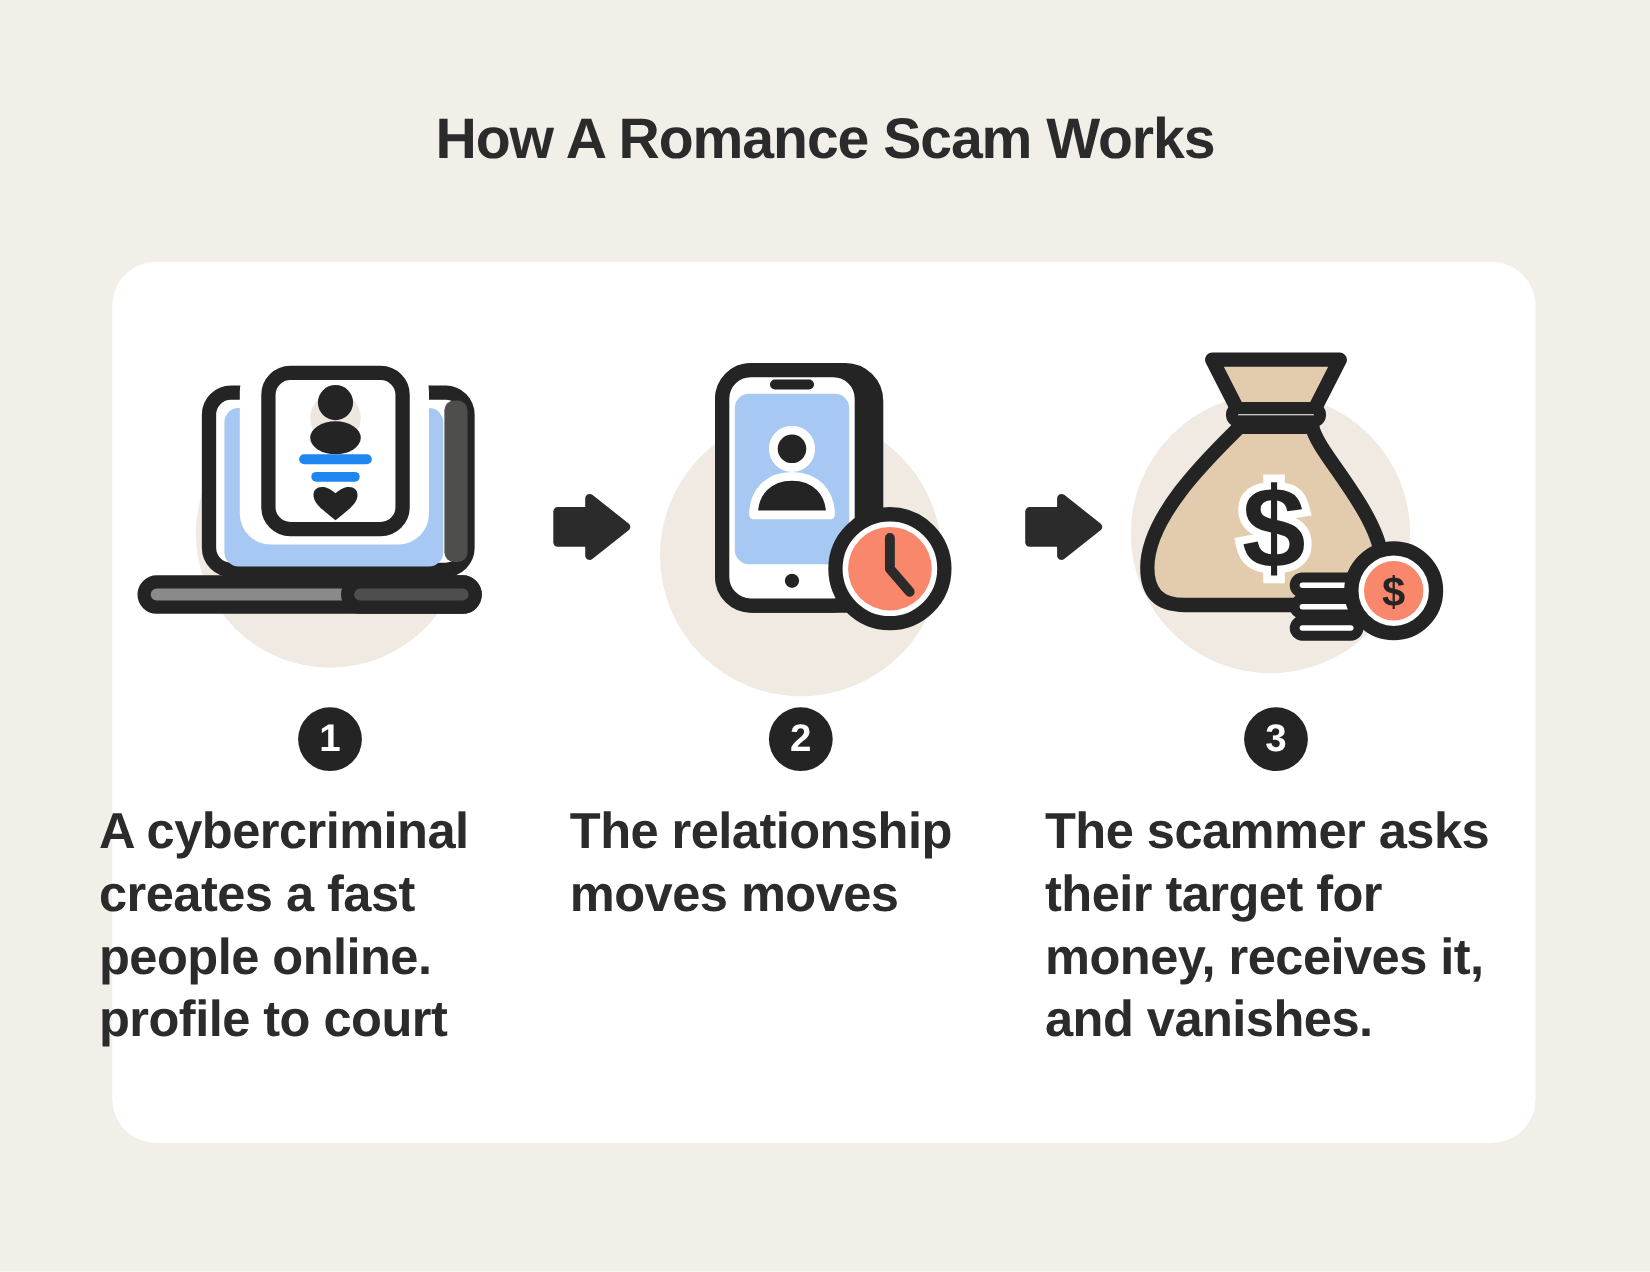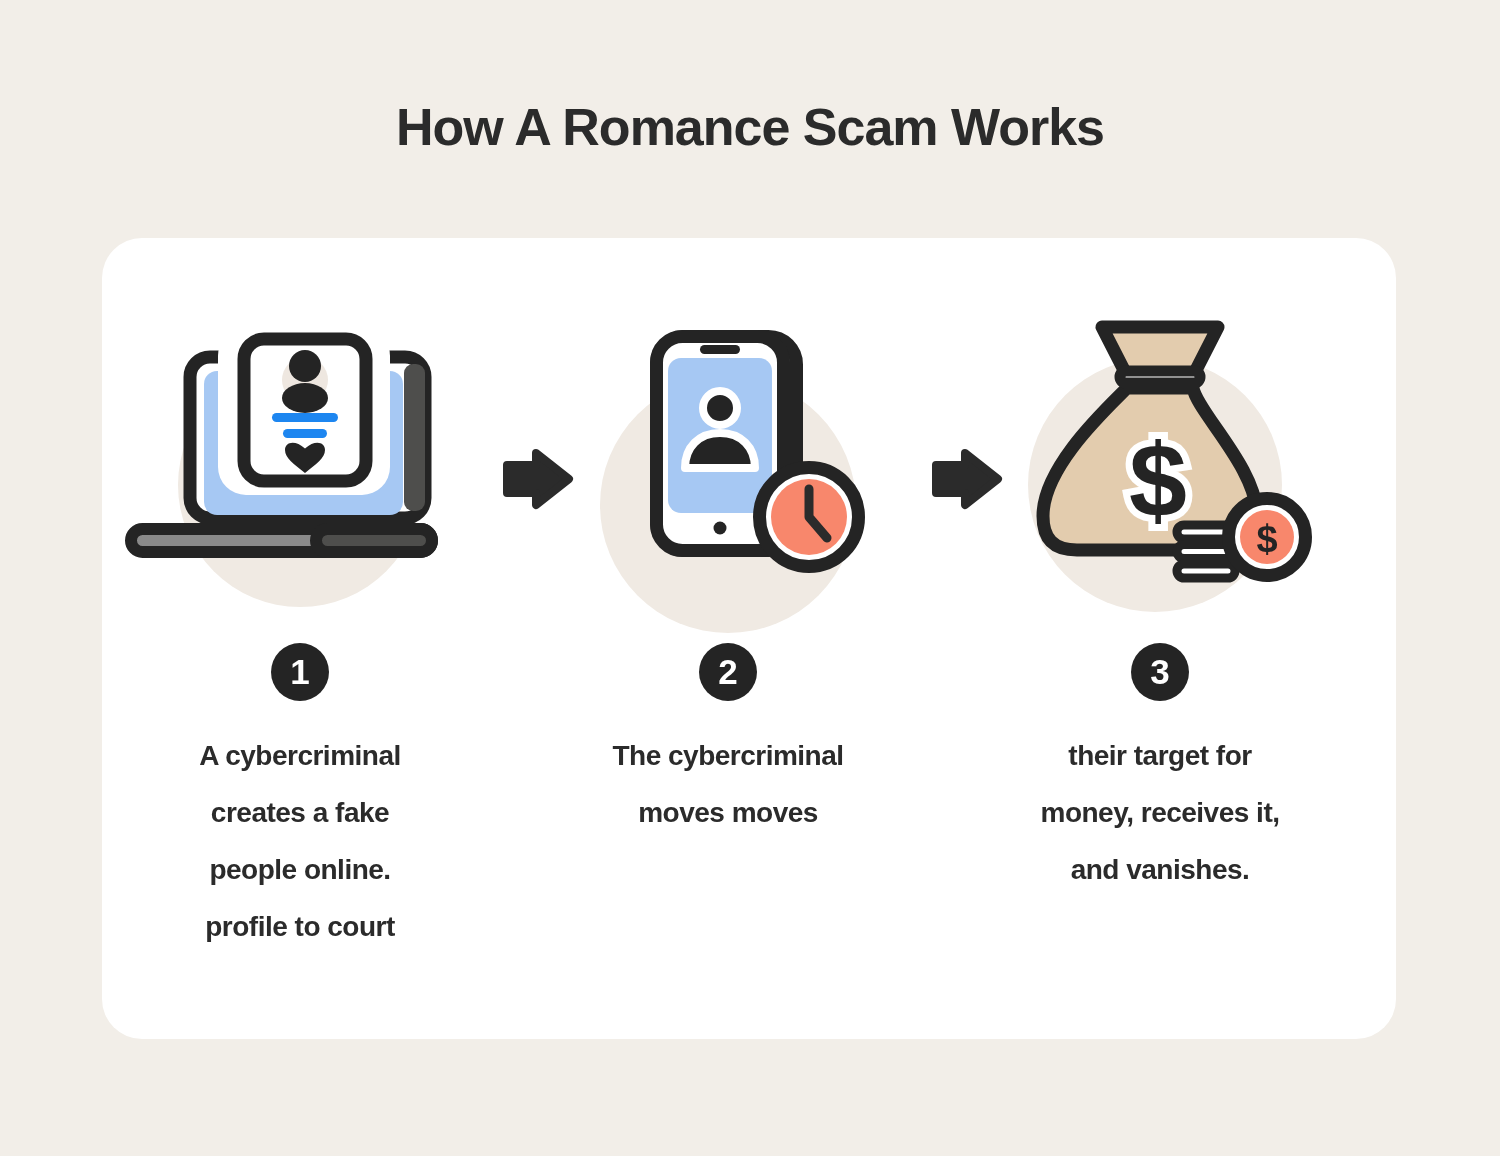"A cybercriminal" .step-text { font-size: 28px -> 46px; text-align: center -> none }
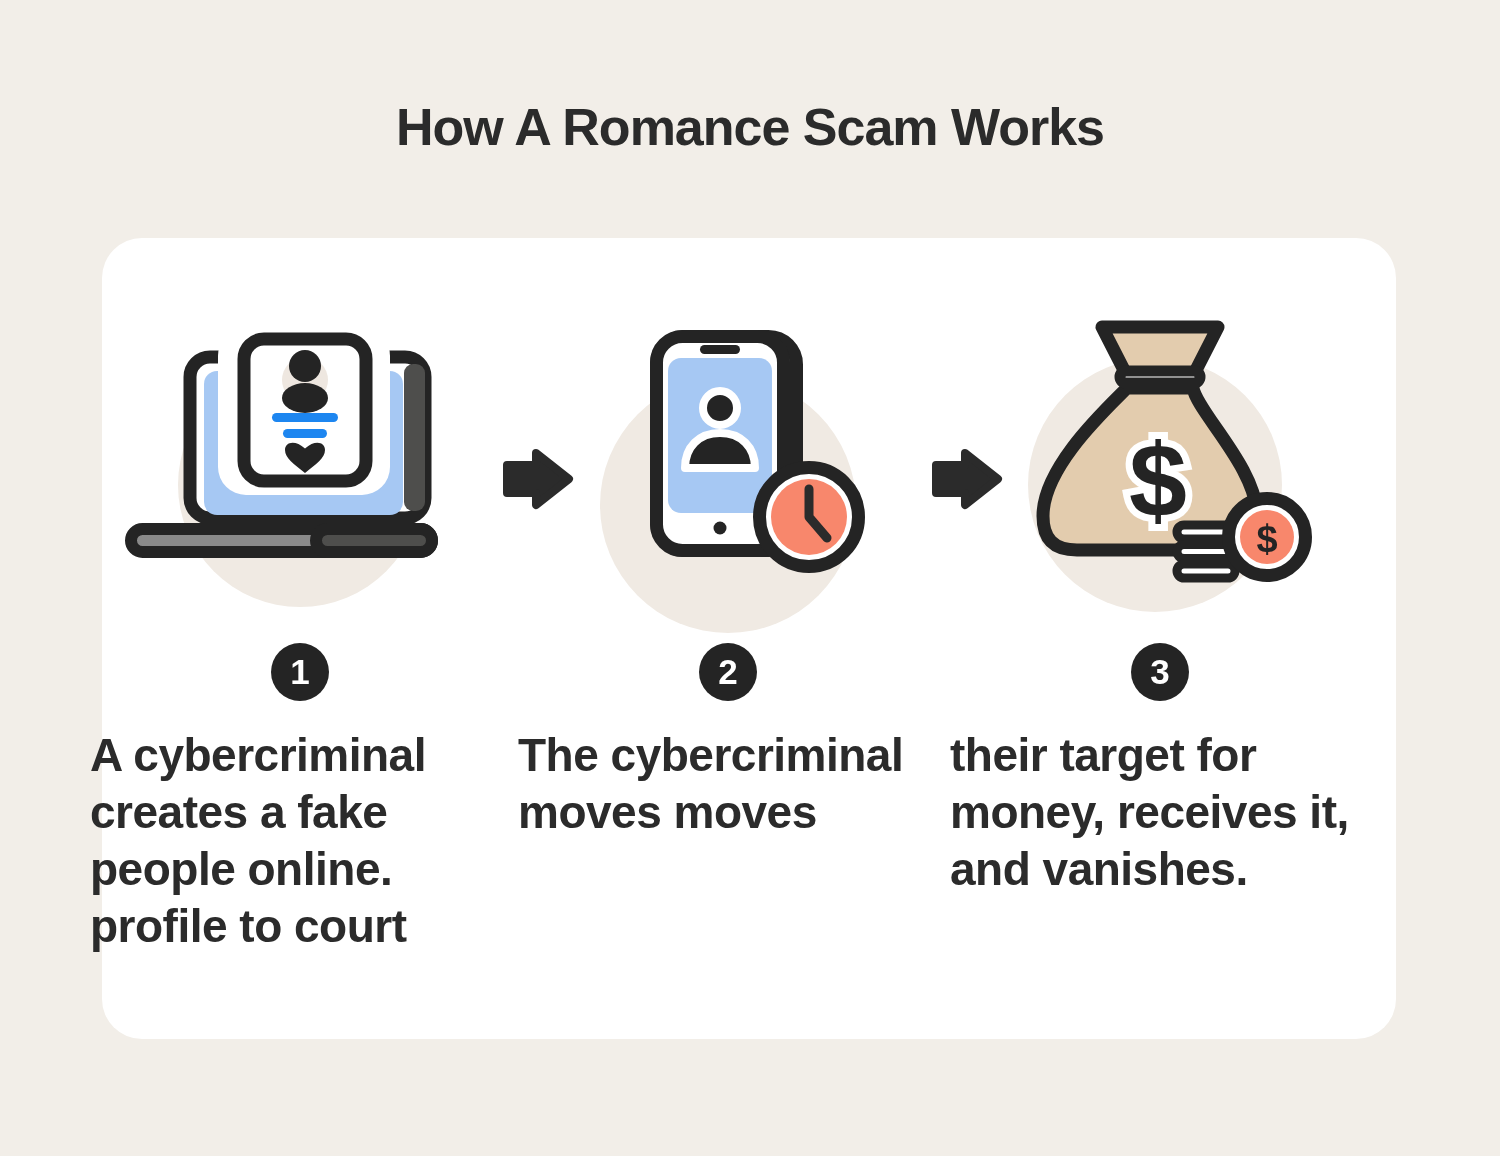"The cybercriminal" div { text: cybercriminal -> relationship }
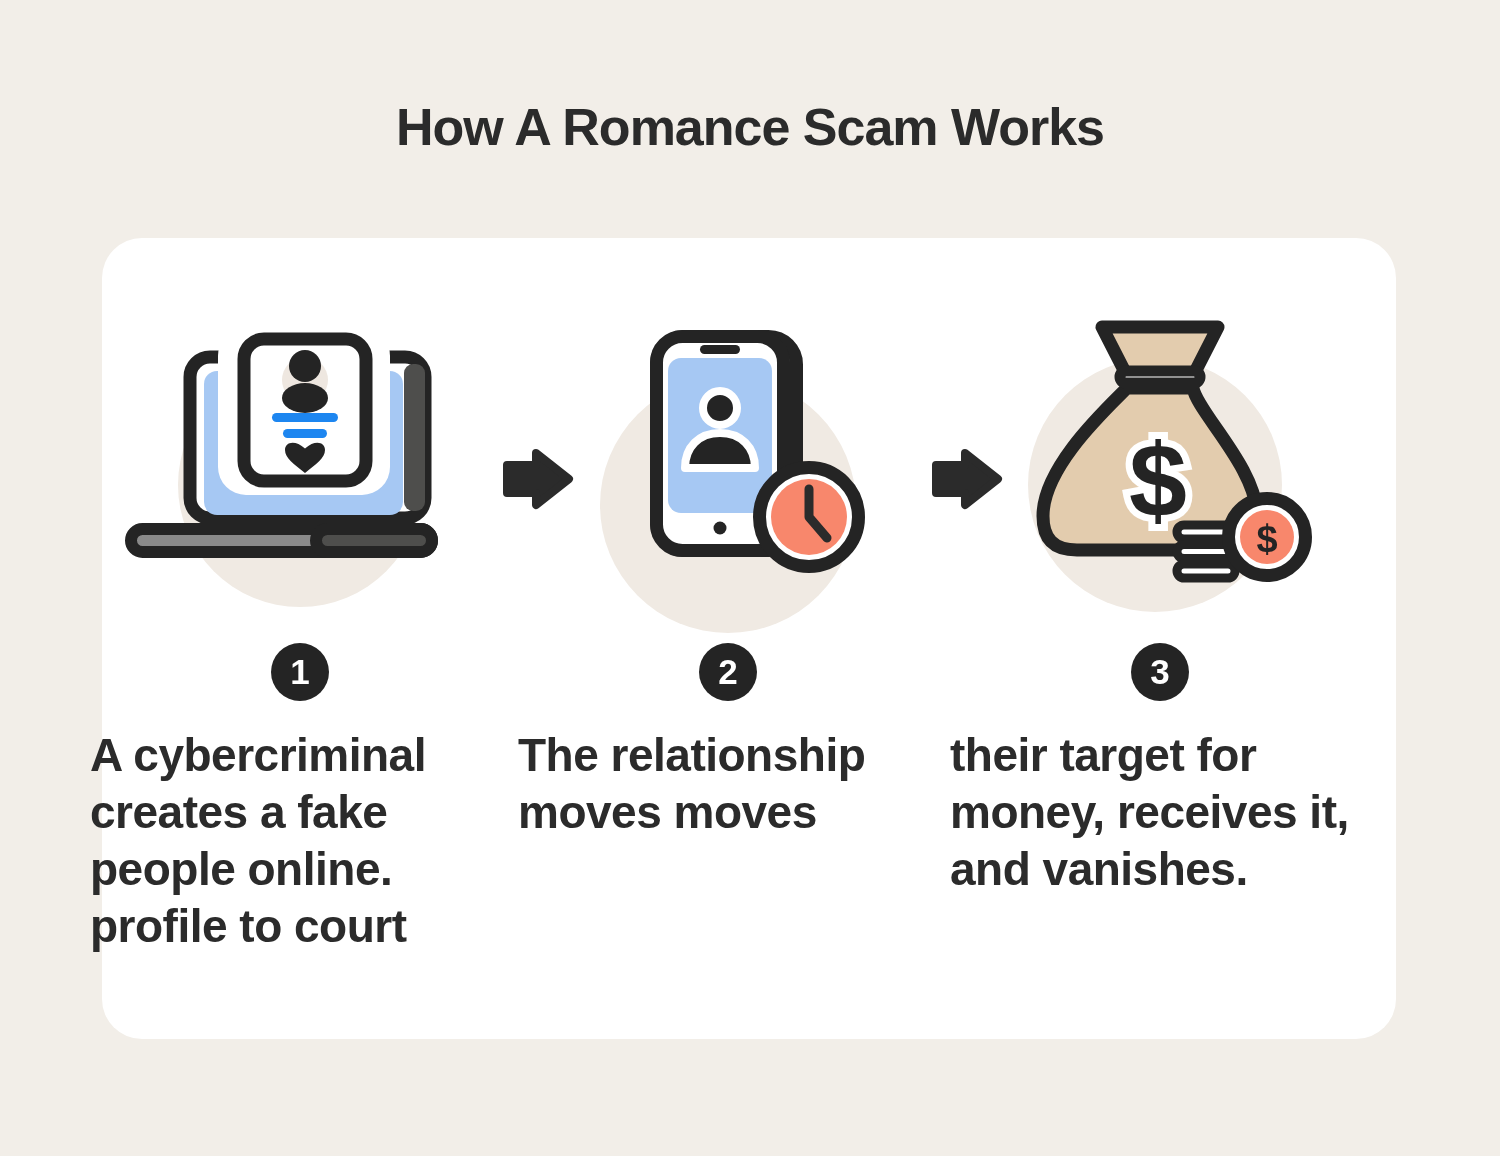"The scammer asks" div { html: none -> <div>The scammer asks</div> }
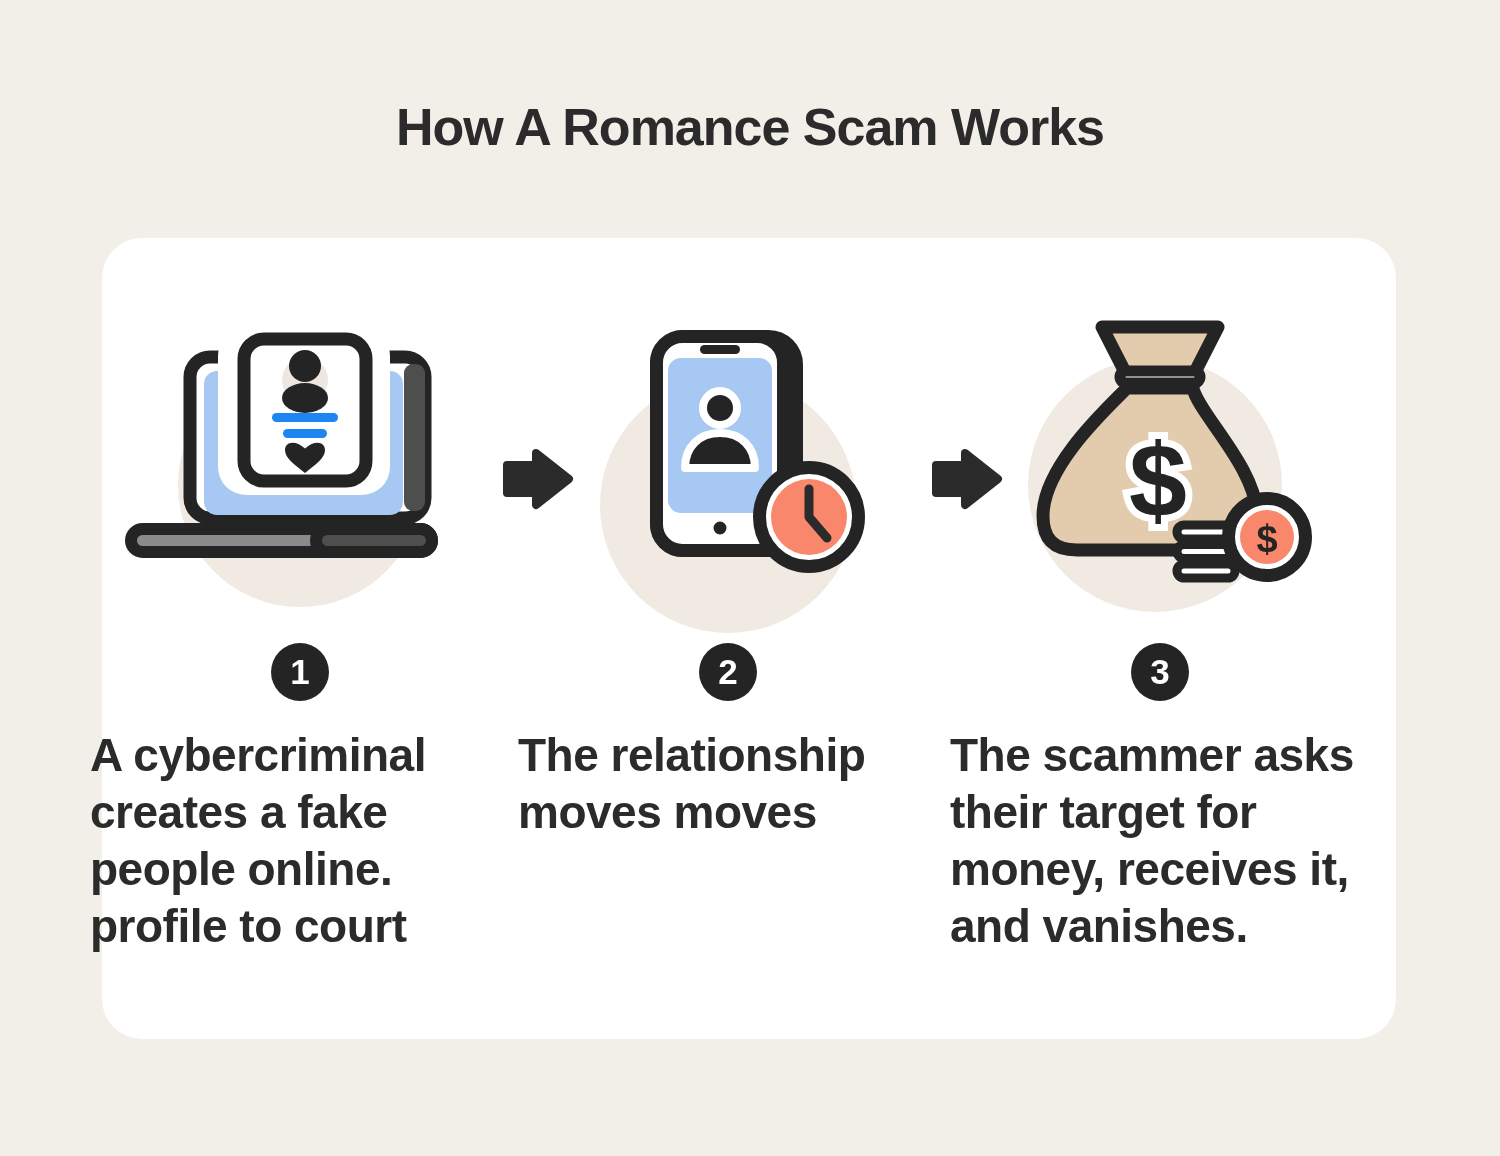"creates a fake" div { text: fake -> fast }
